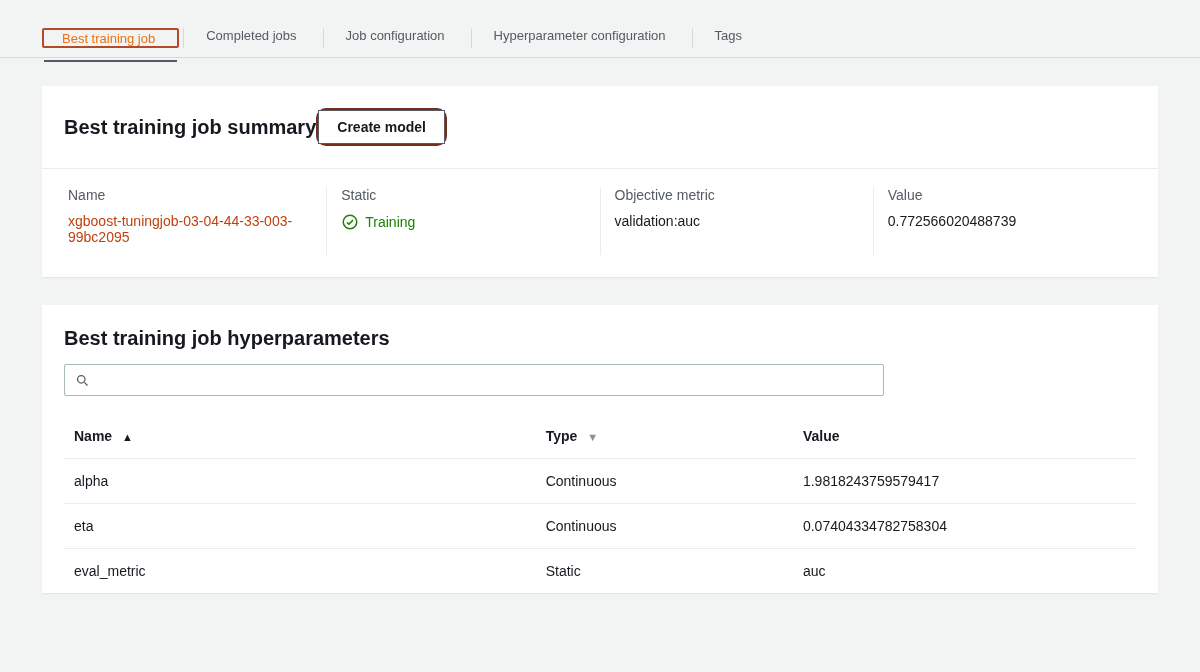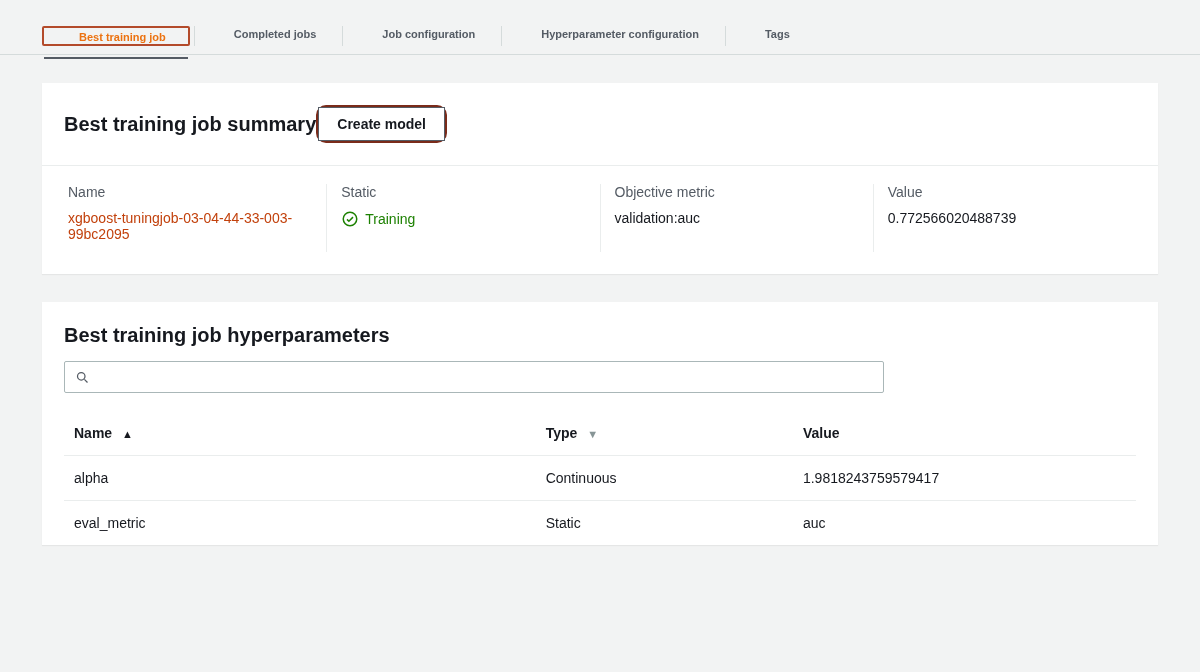"Best training job" .tab { font-size: 11px -> 13px; font-weight: 700 -> 400; padding: 10px 22px 14px 35px -> 10px 22px 14px 18px }
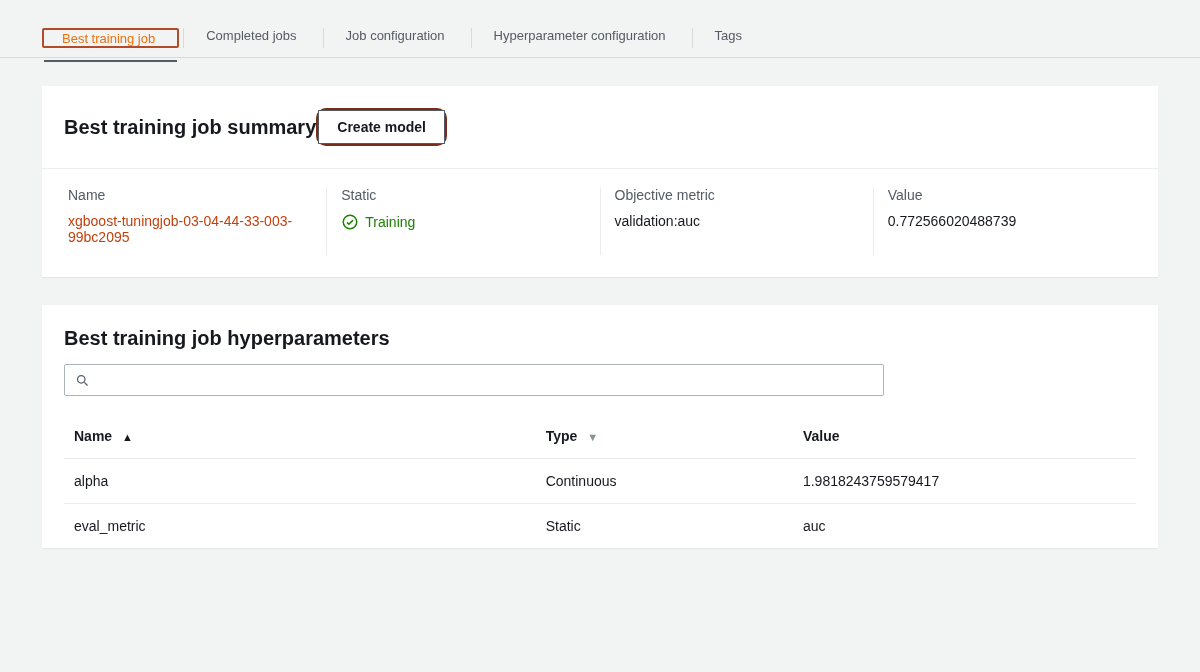"eta" tr { html: none -> <tr> <td>eta</td> <td>Continuous</td> <td>0.07404334782758304</td> </tr> }
